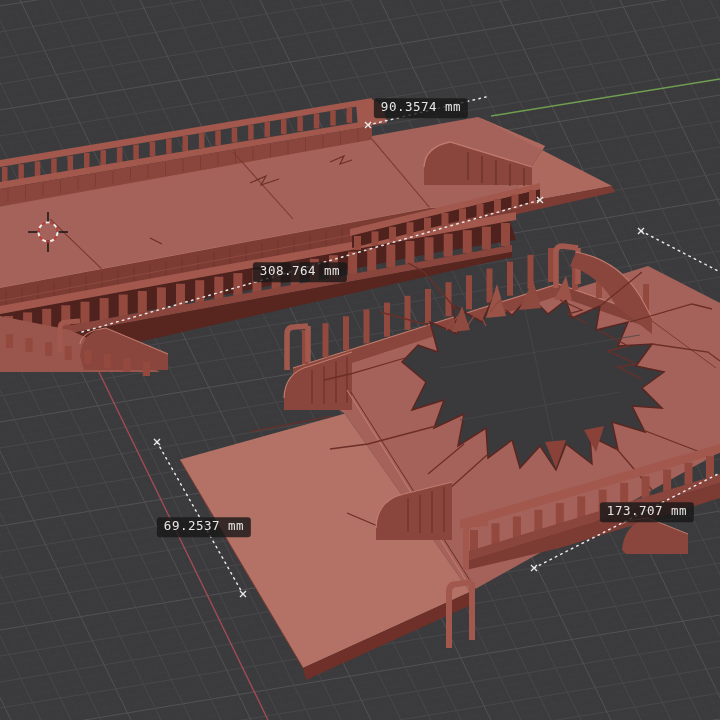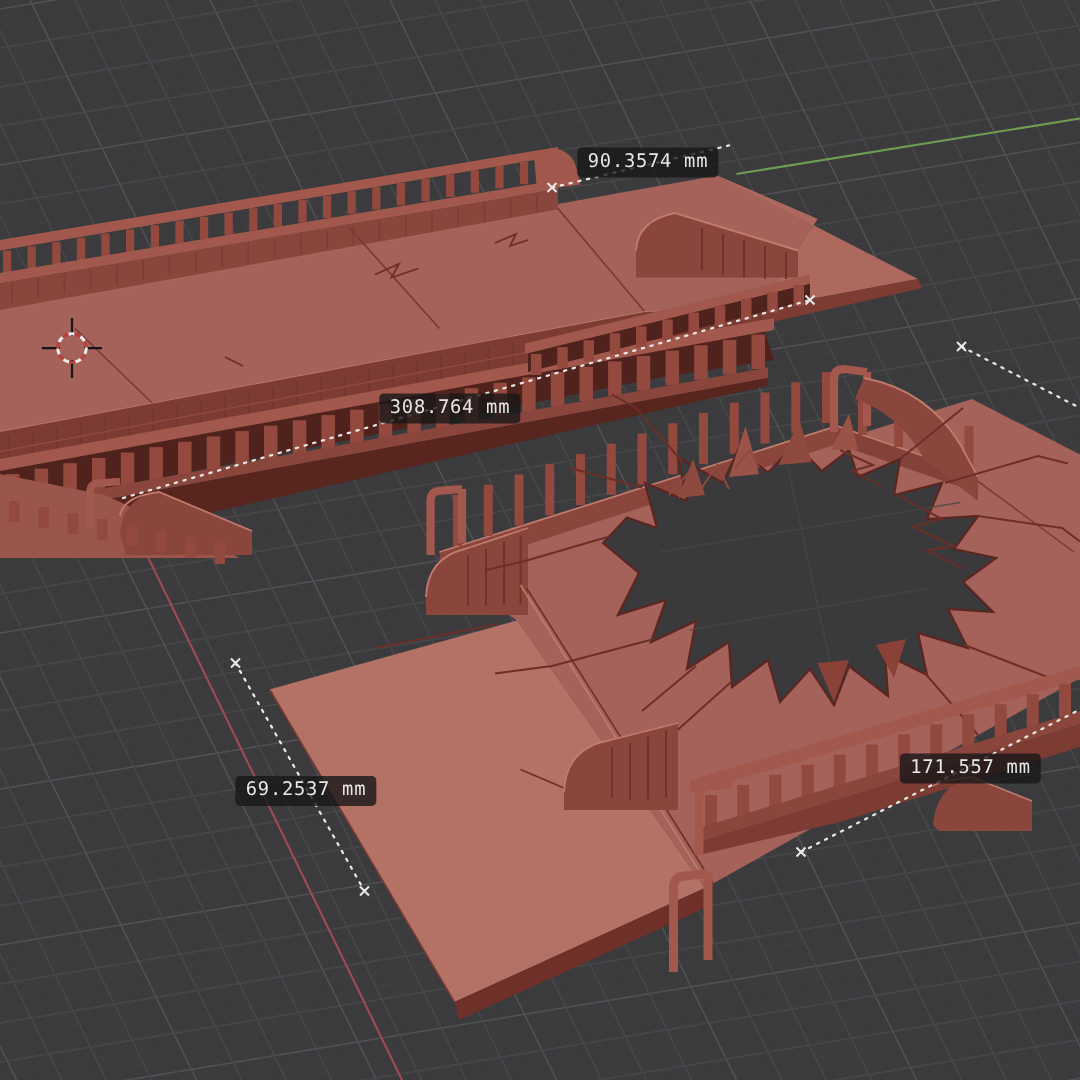"90.3574 mm" div.mlabel { left: 432px -> 421px }
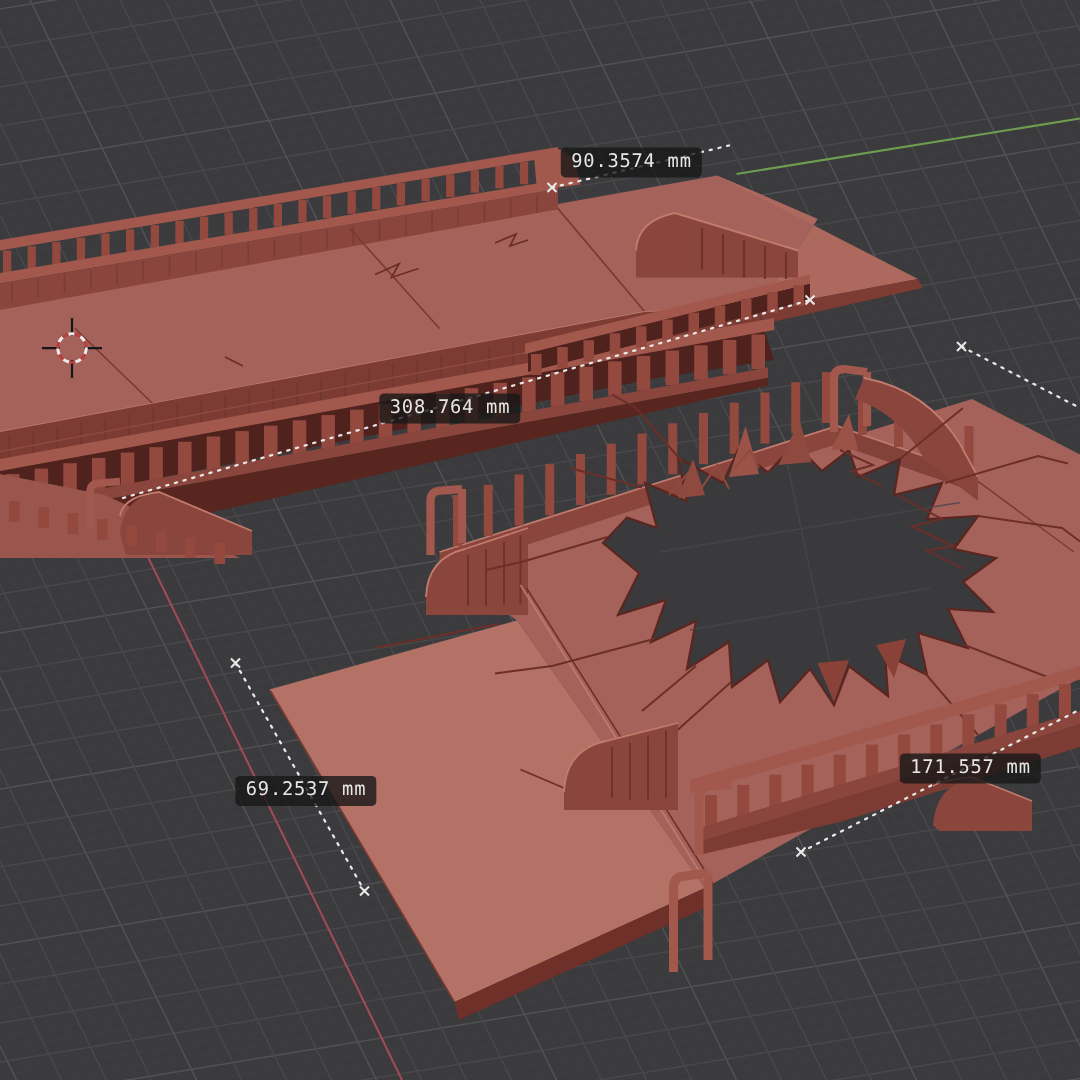"171.557 mm" div.mlabel { text: 171.557 -> 173.707 }
